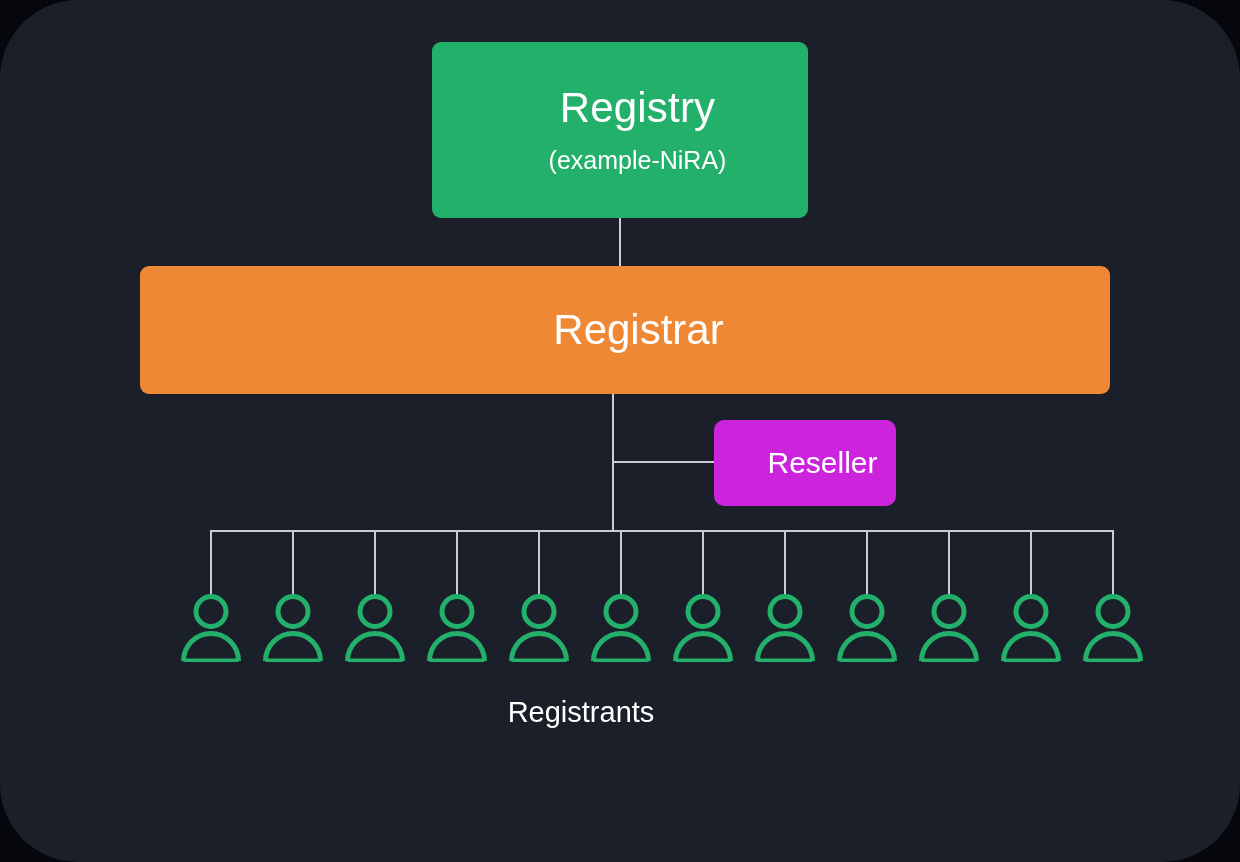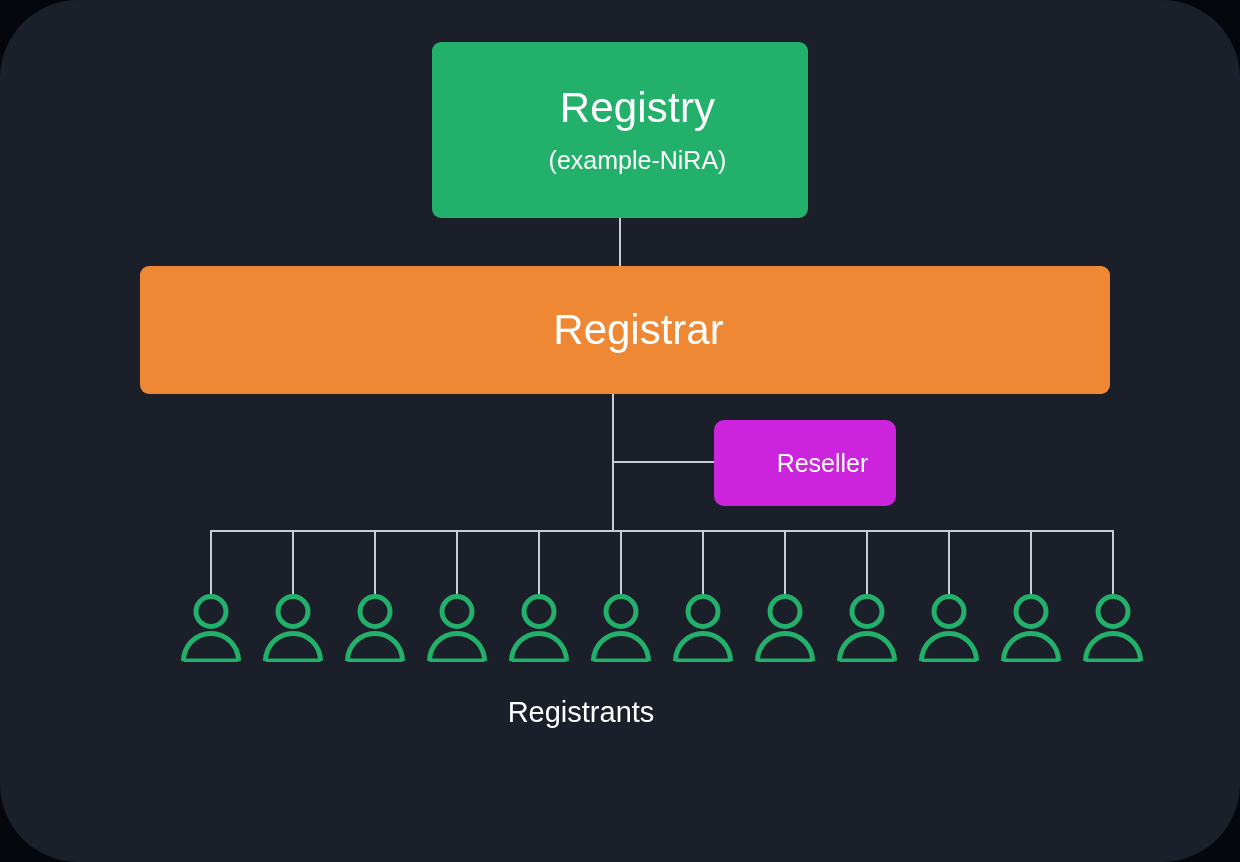"Reseller" #reseller-label { font-size: 25px -> 30px }
